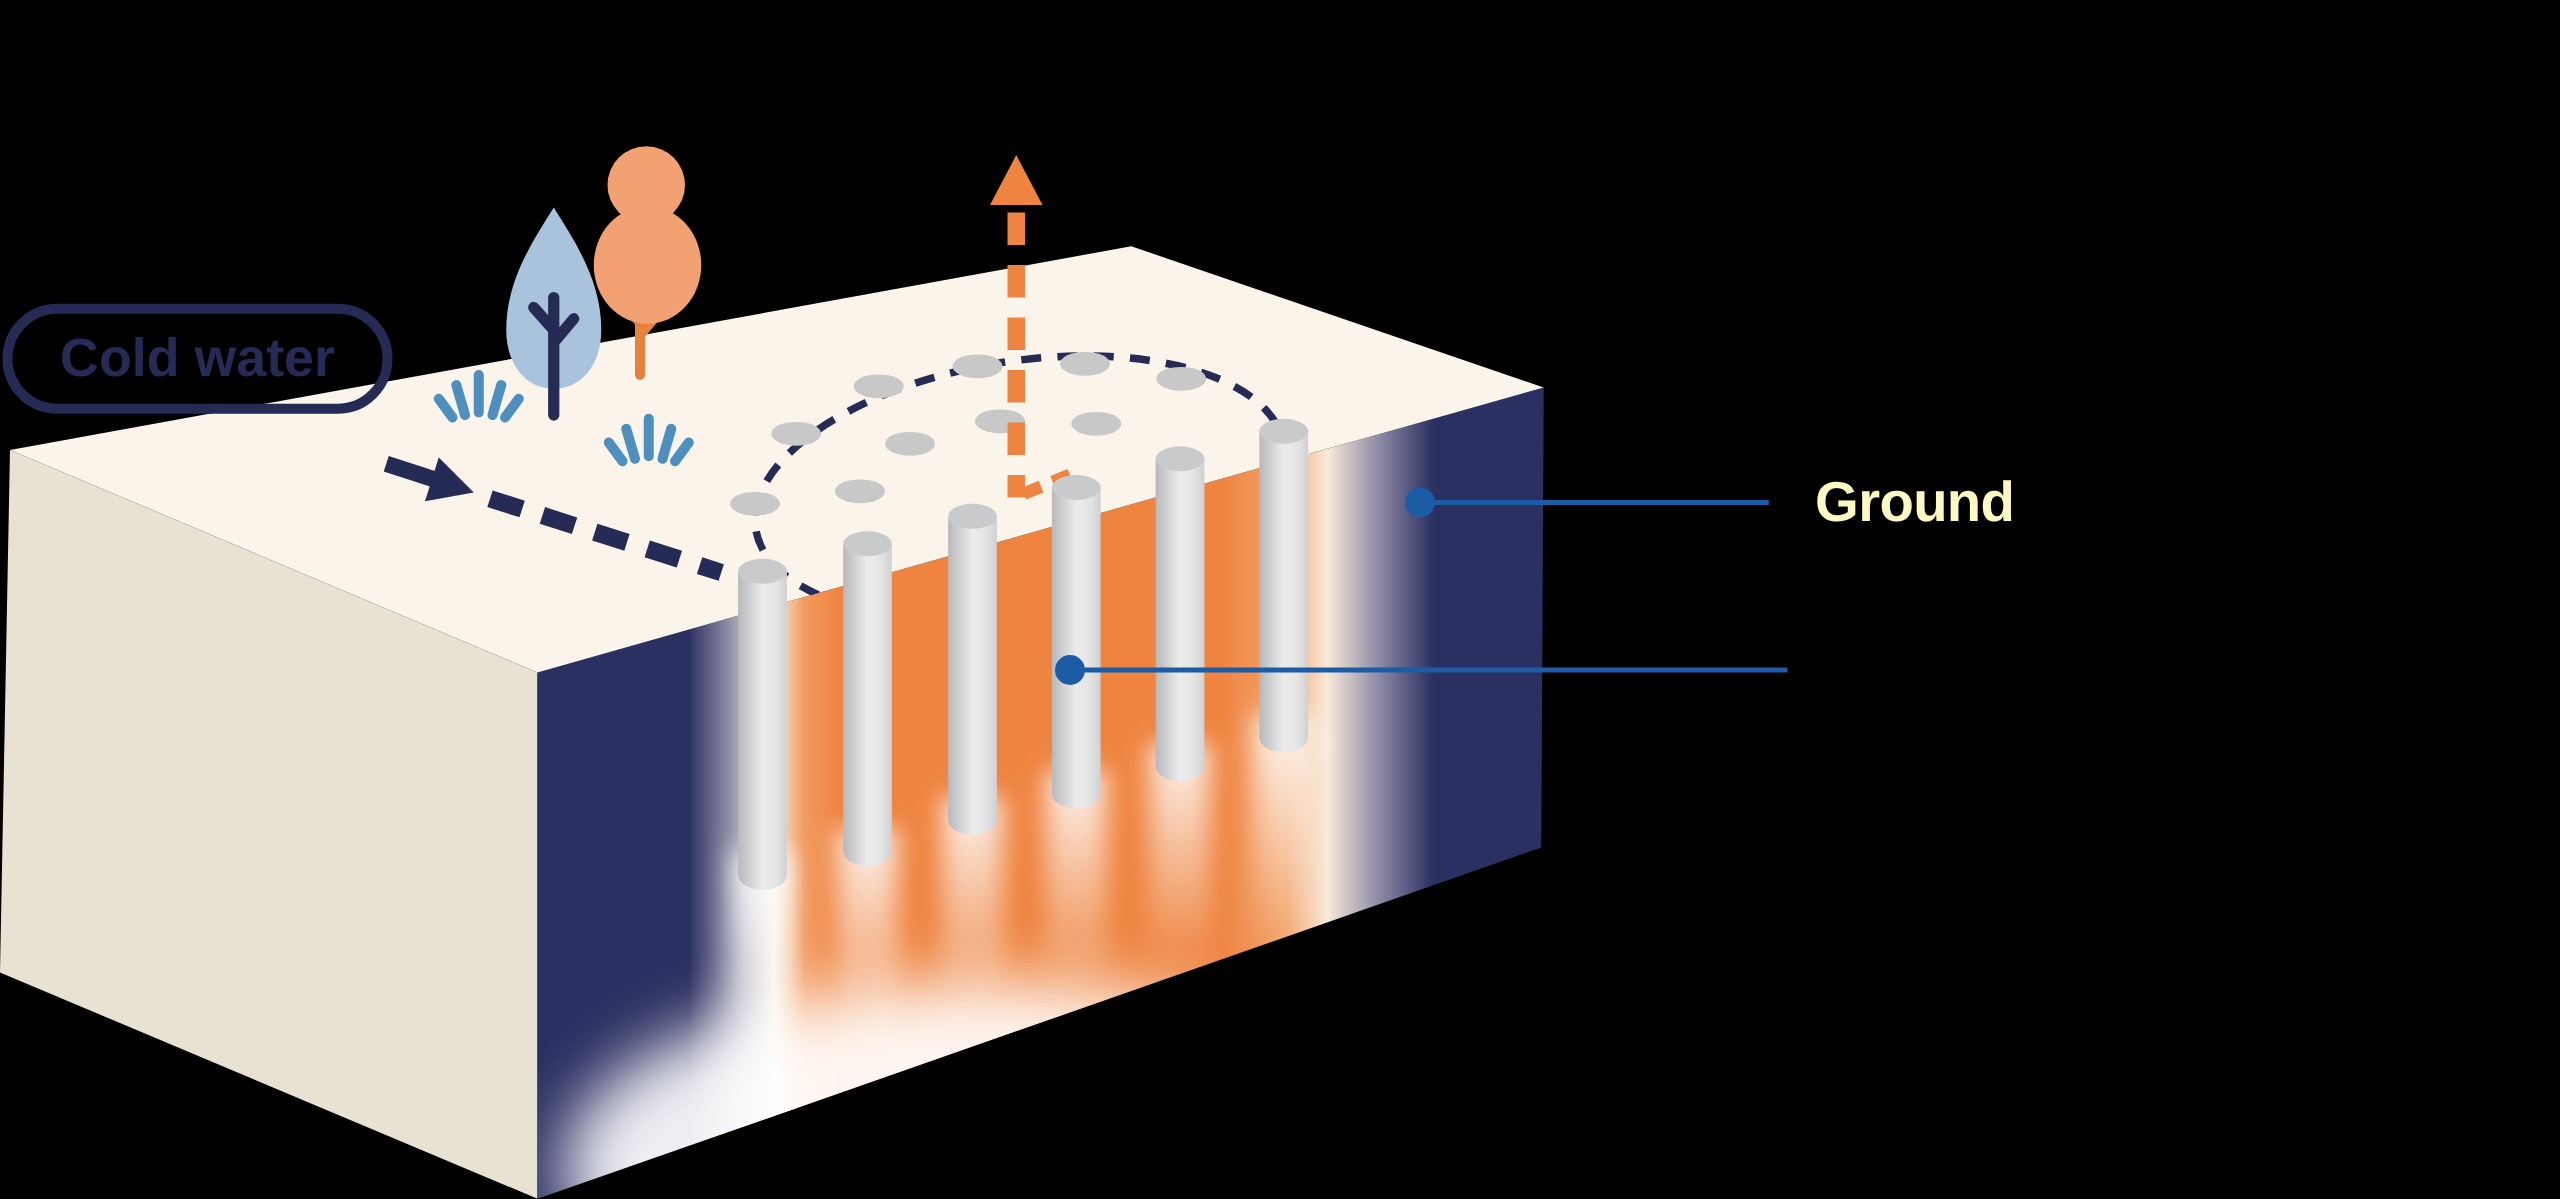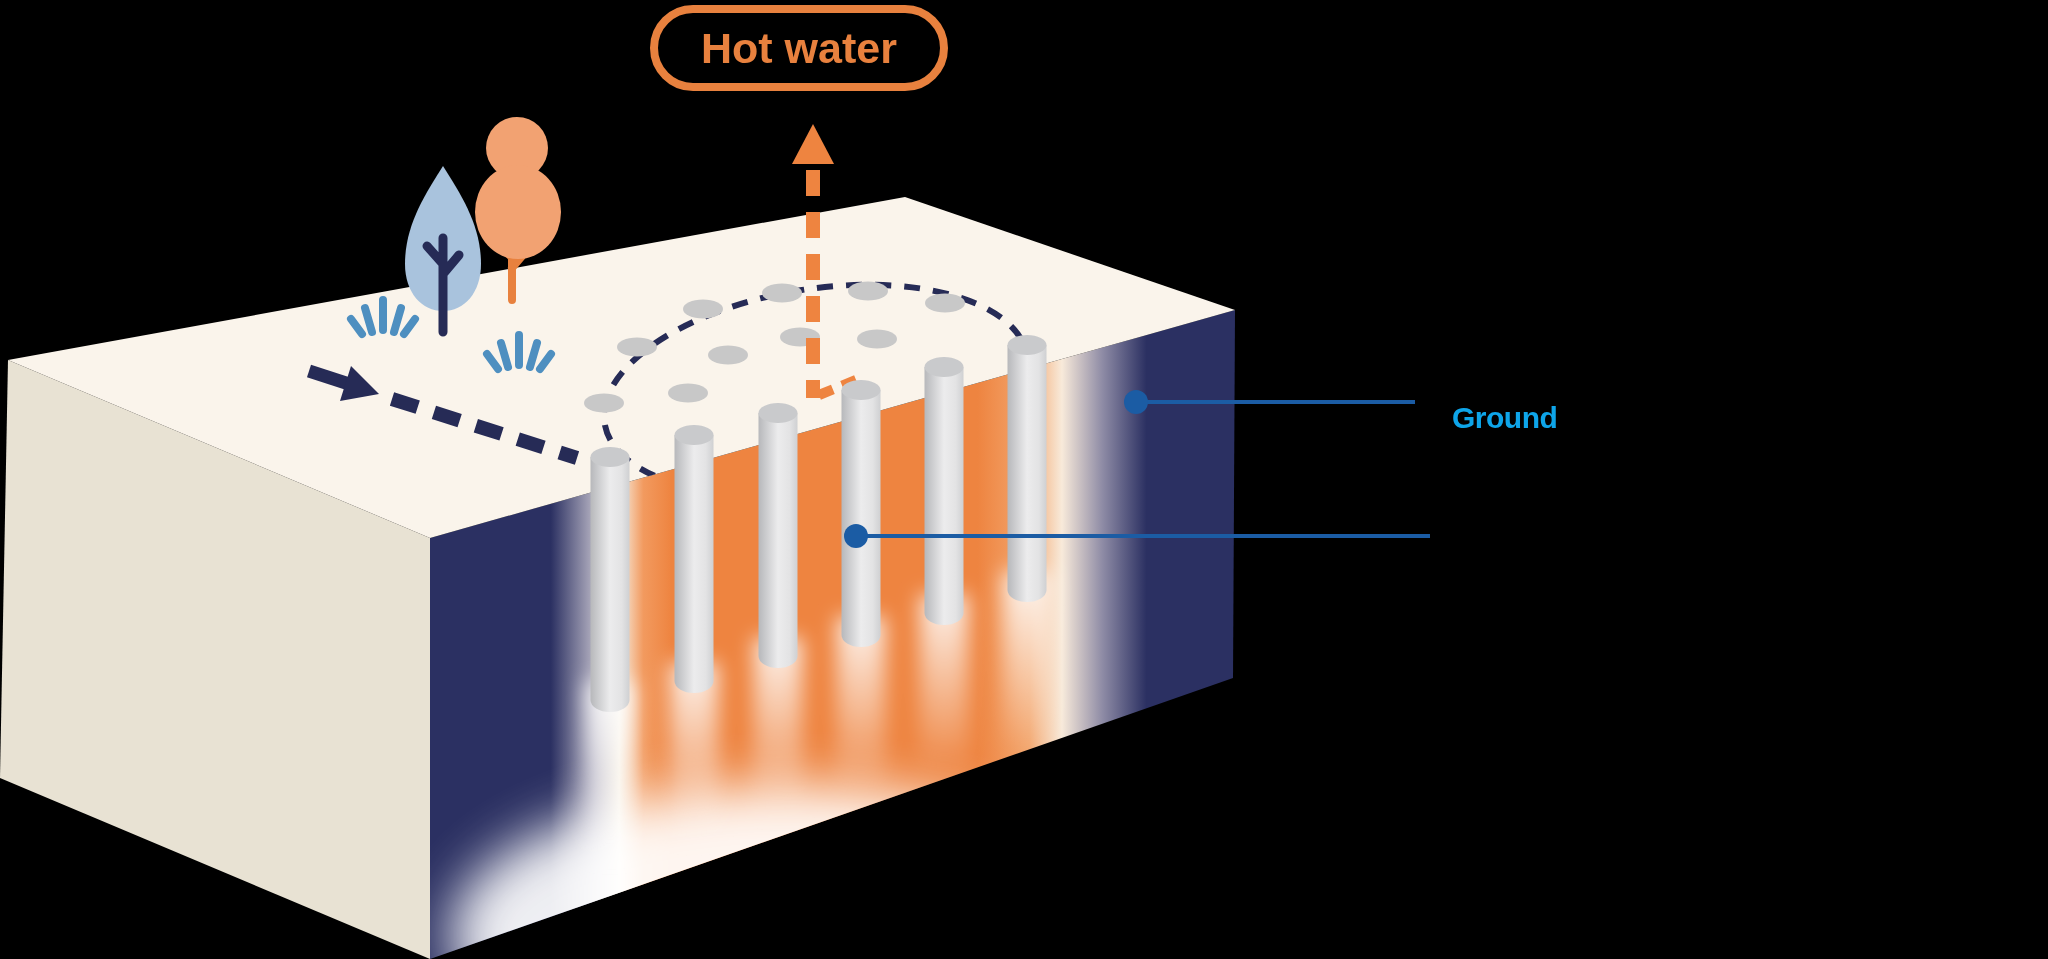"Hot water" div.pill { html: <div> <span>Hot water</span> </div> -> none }
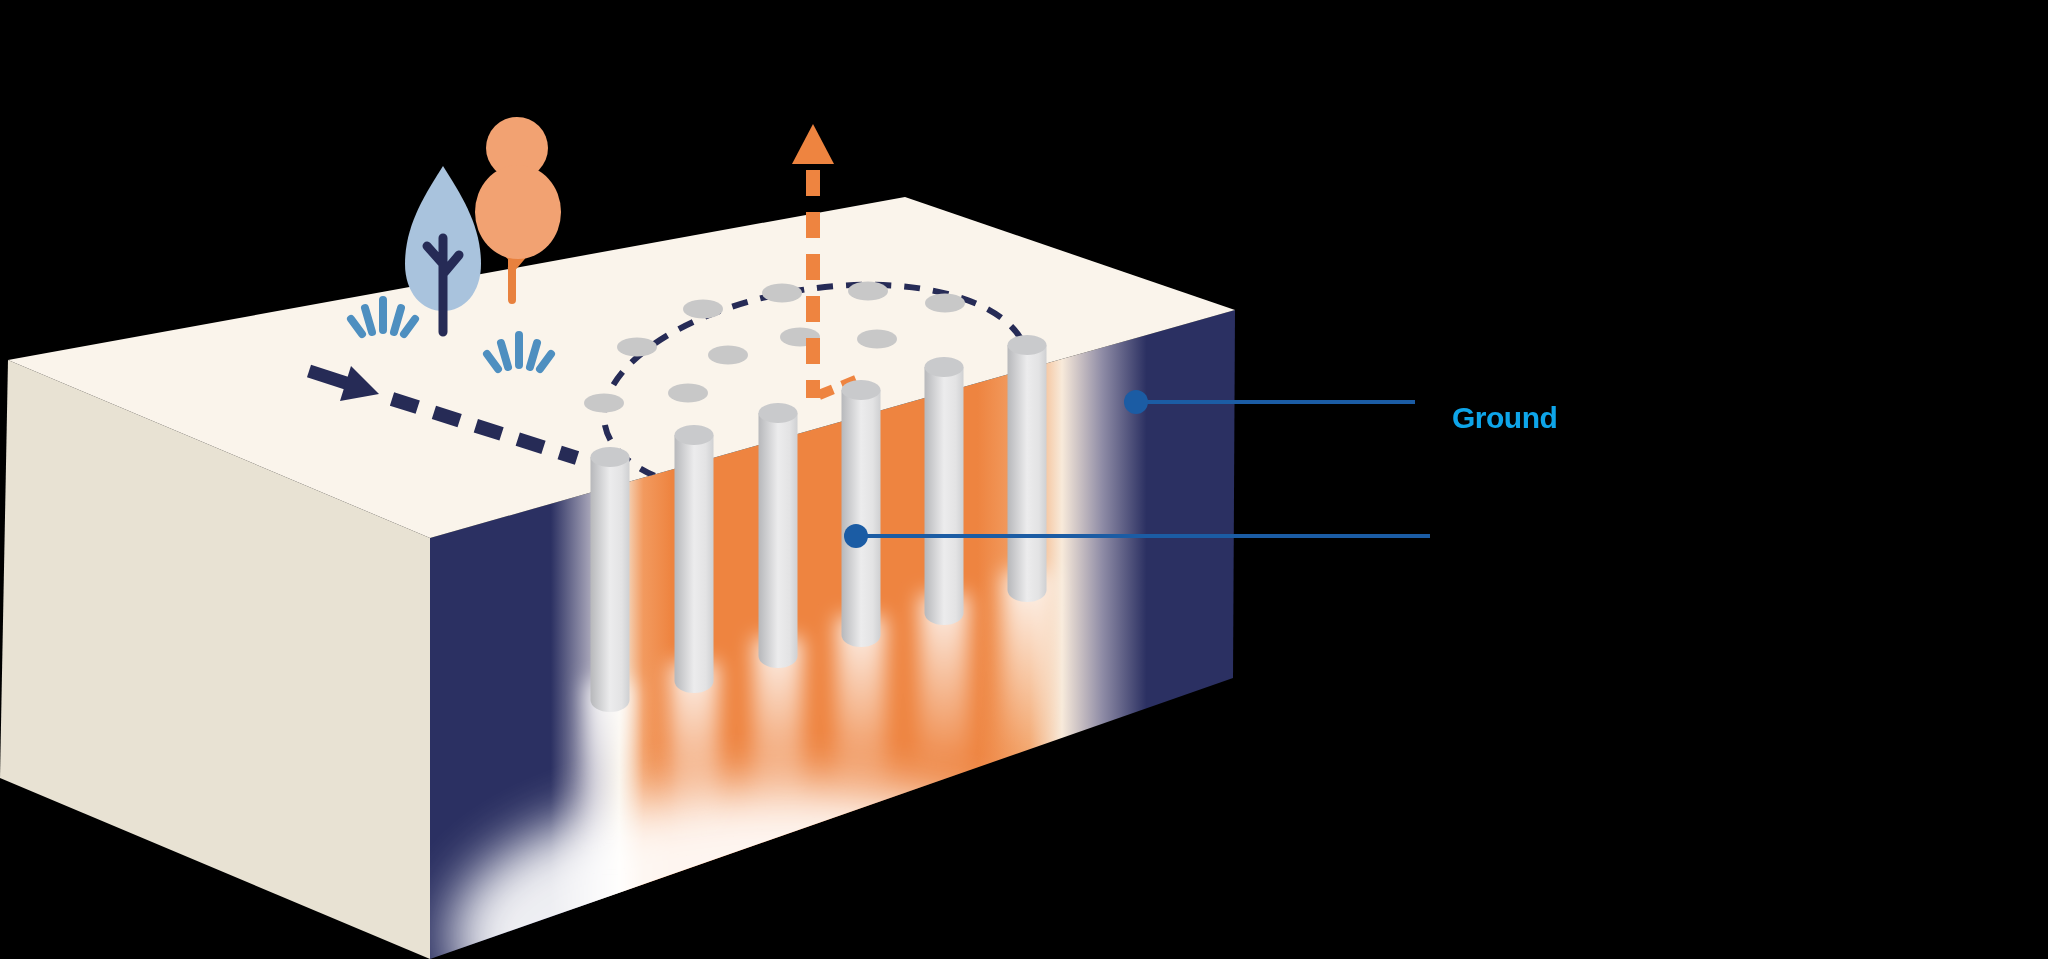"Cold water" div.pill { html: none -> <div> <span>Cold water</span> </div> }
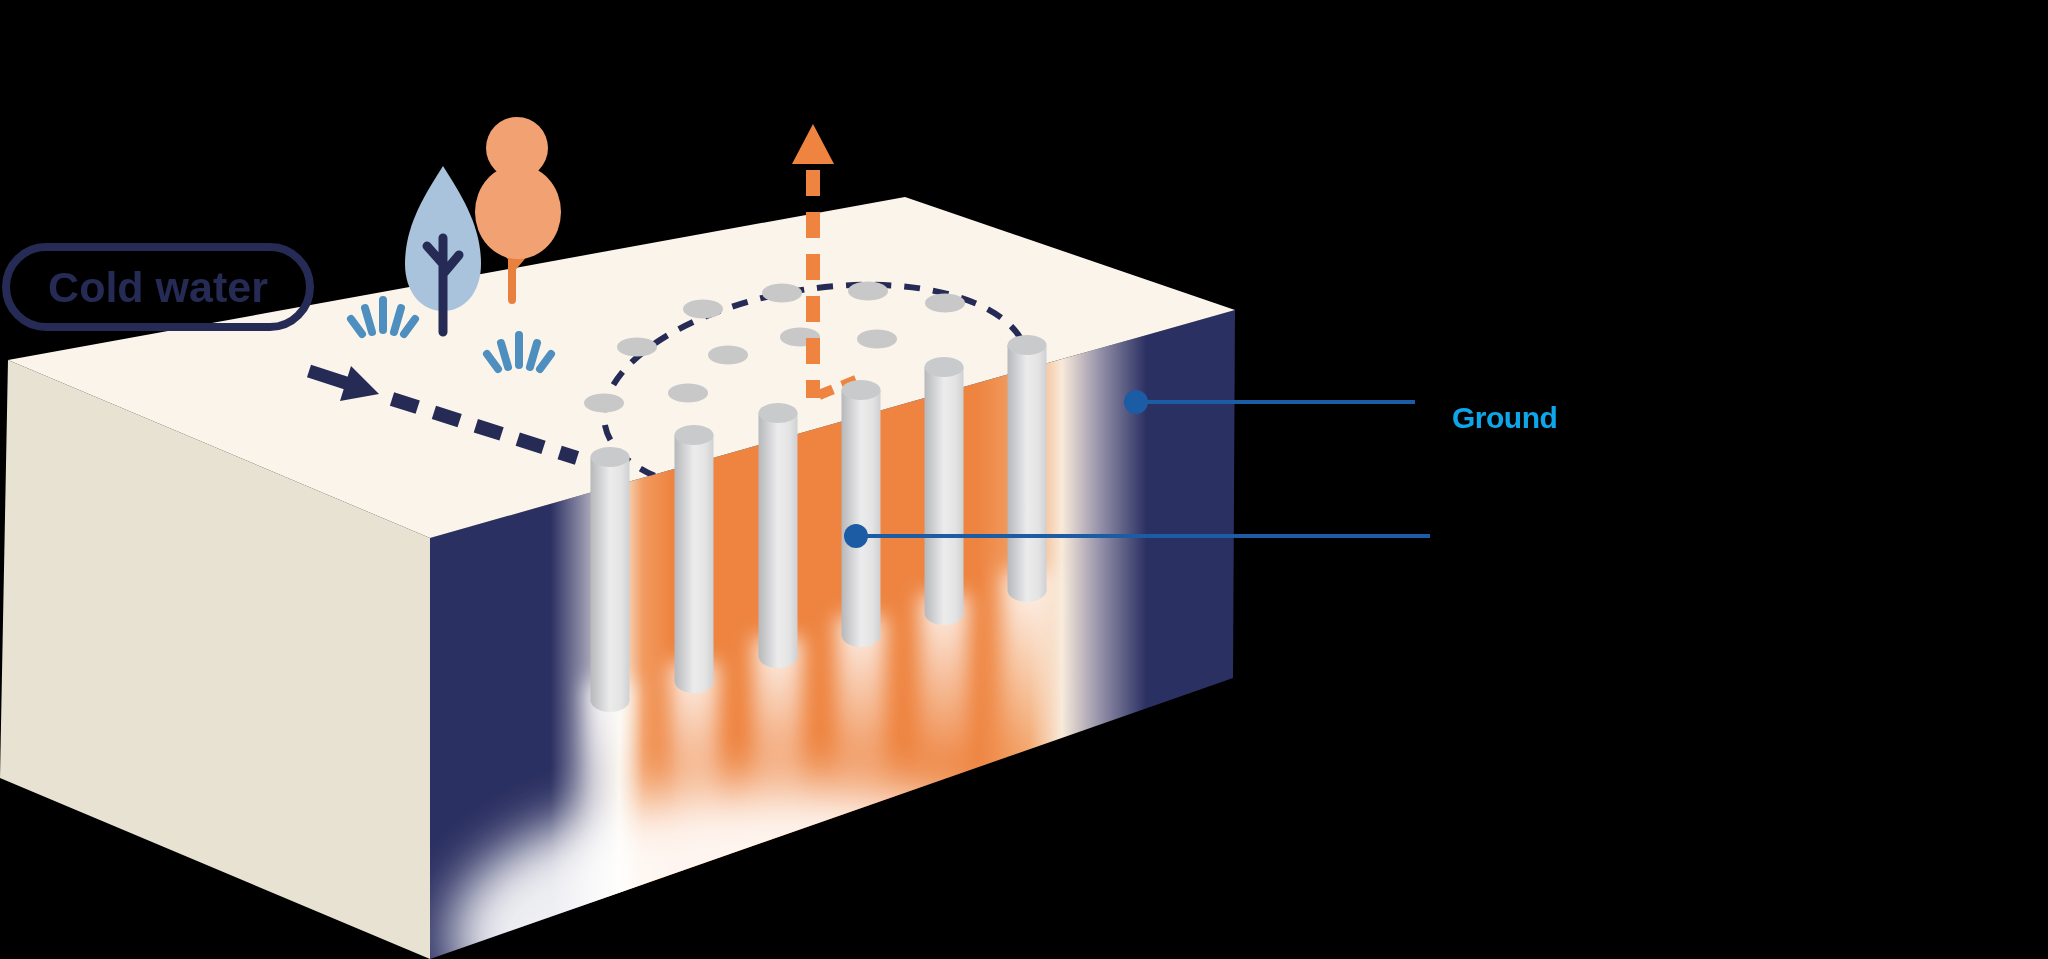"Ground" .side-label { color: #0ea5e9 -> #fef9c3; font-size: 30px -> 45px; margin-top: 16px -> none }
